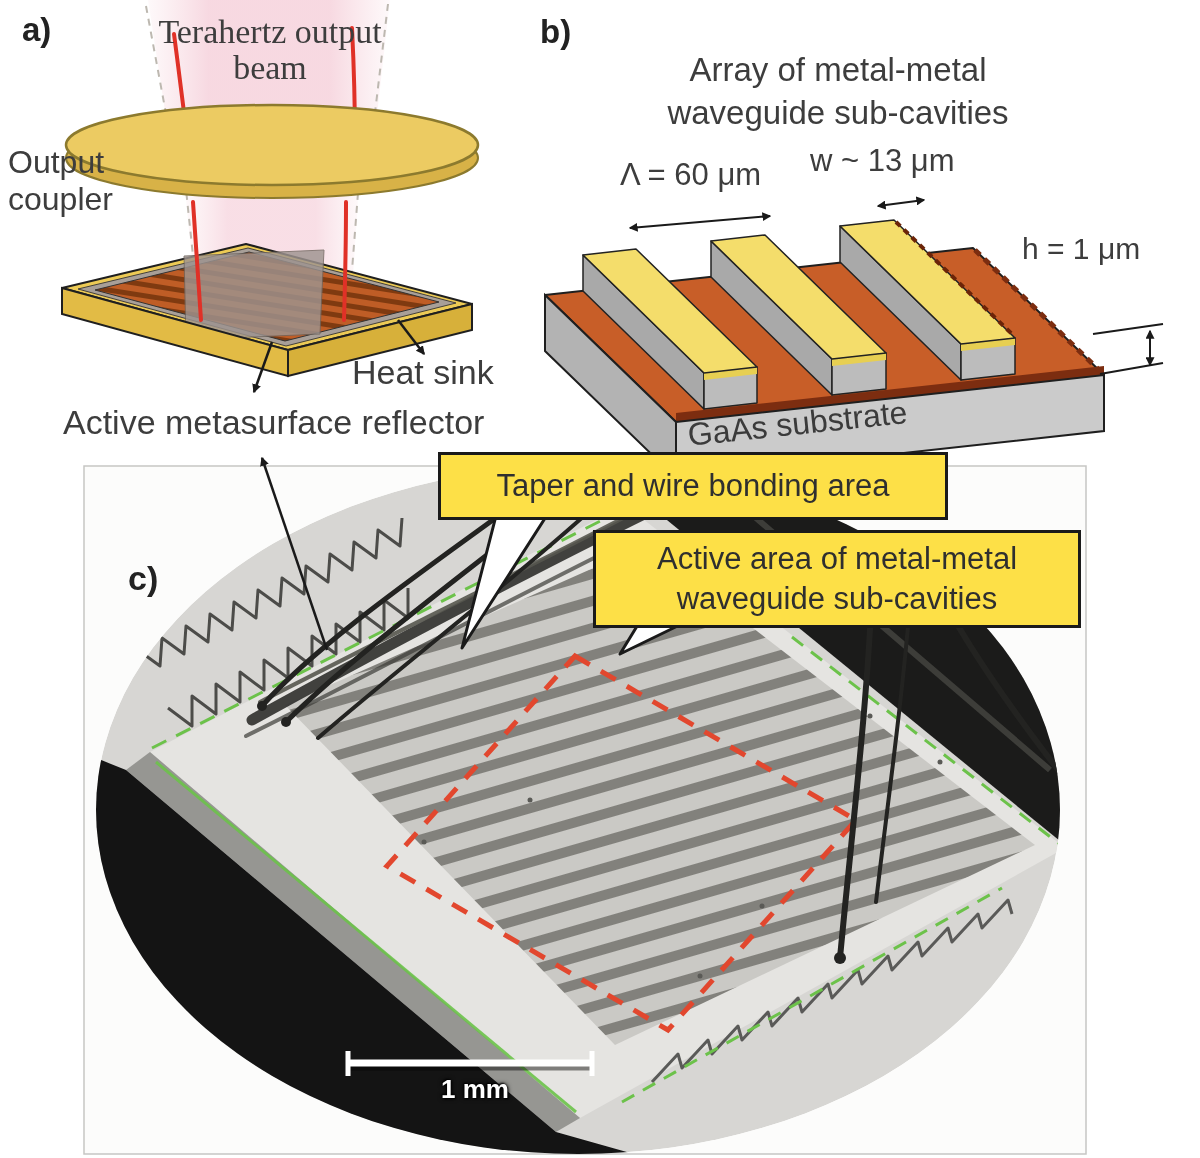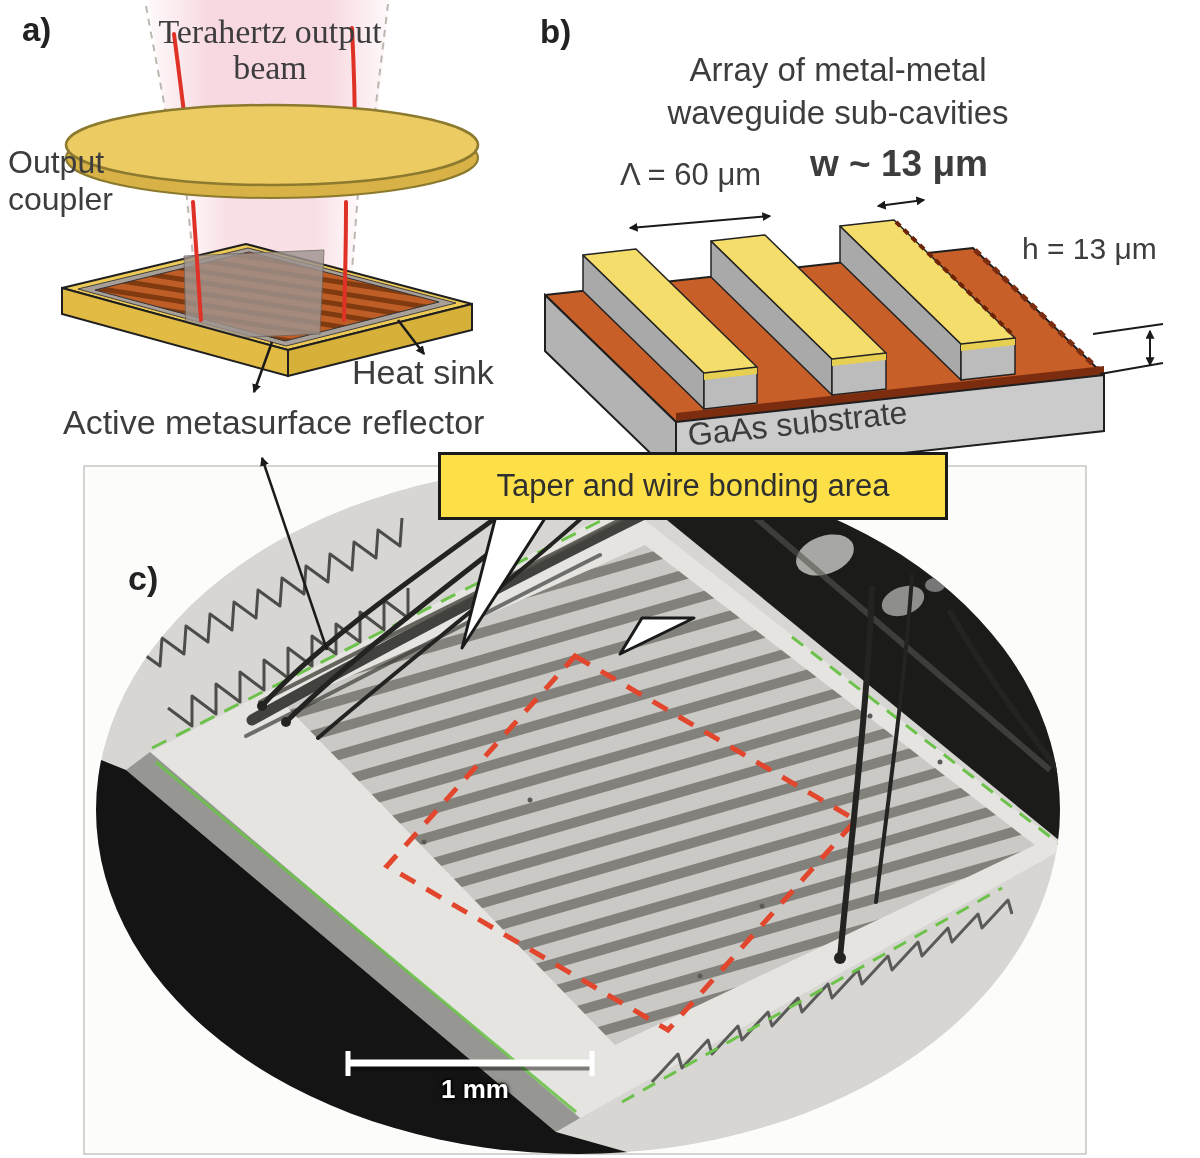"w ~ 13 μm" div.lbl { font-size: 37px -> 31px; font-weight: bold -> none }
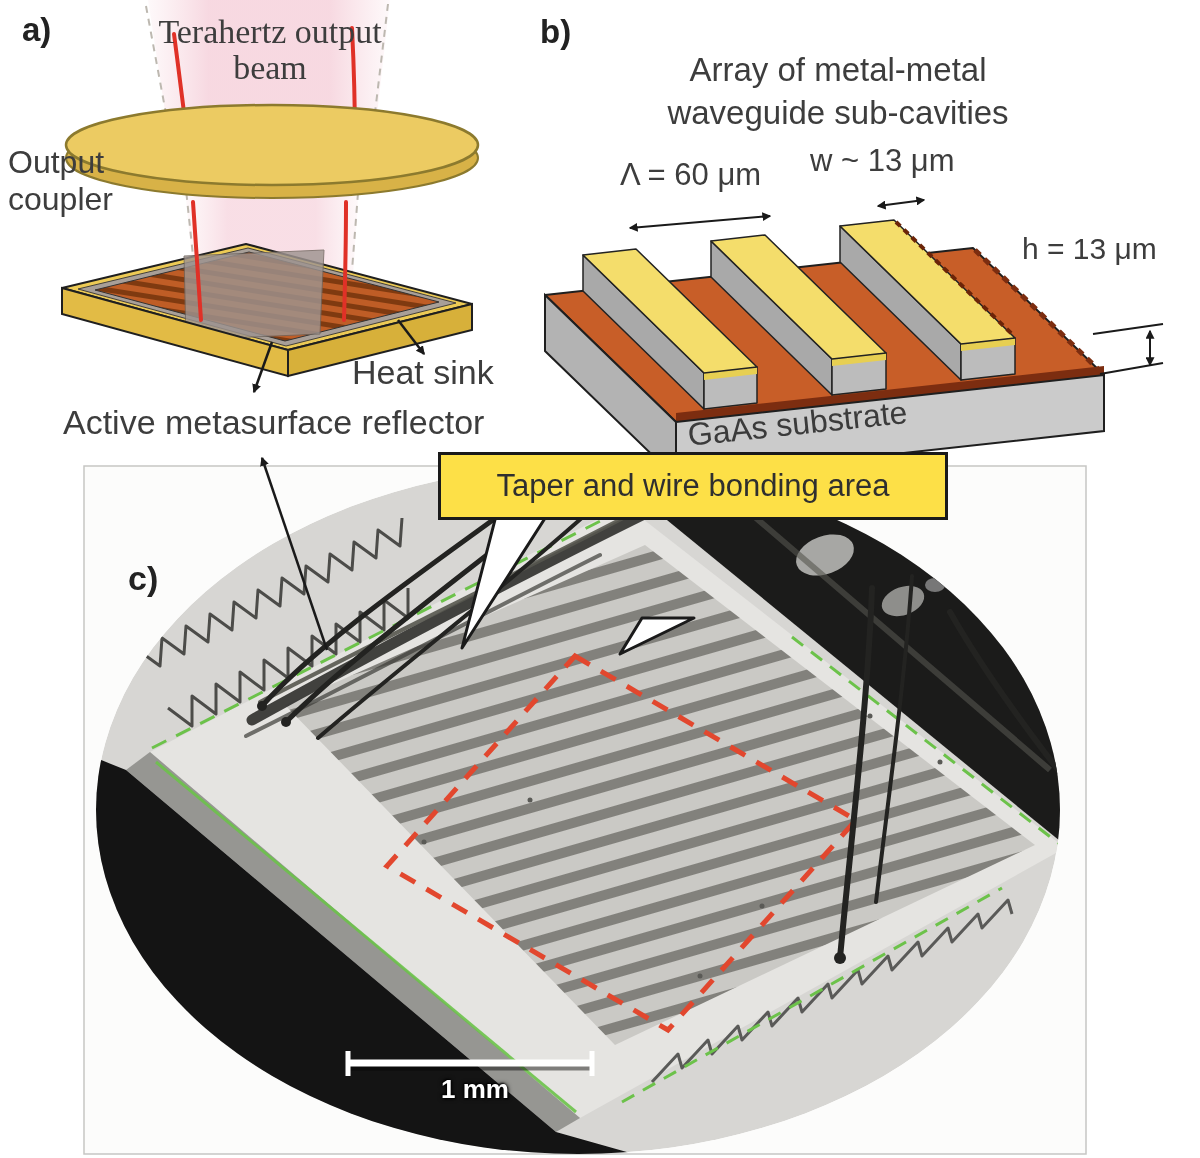"h = 13 μm" div.lbl { text: 13 -> 1 }
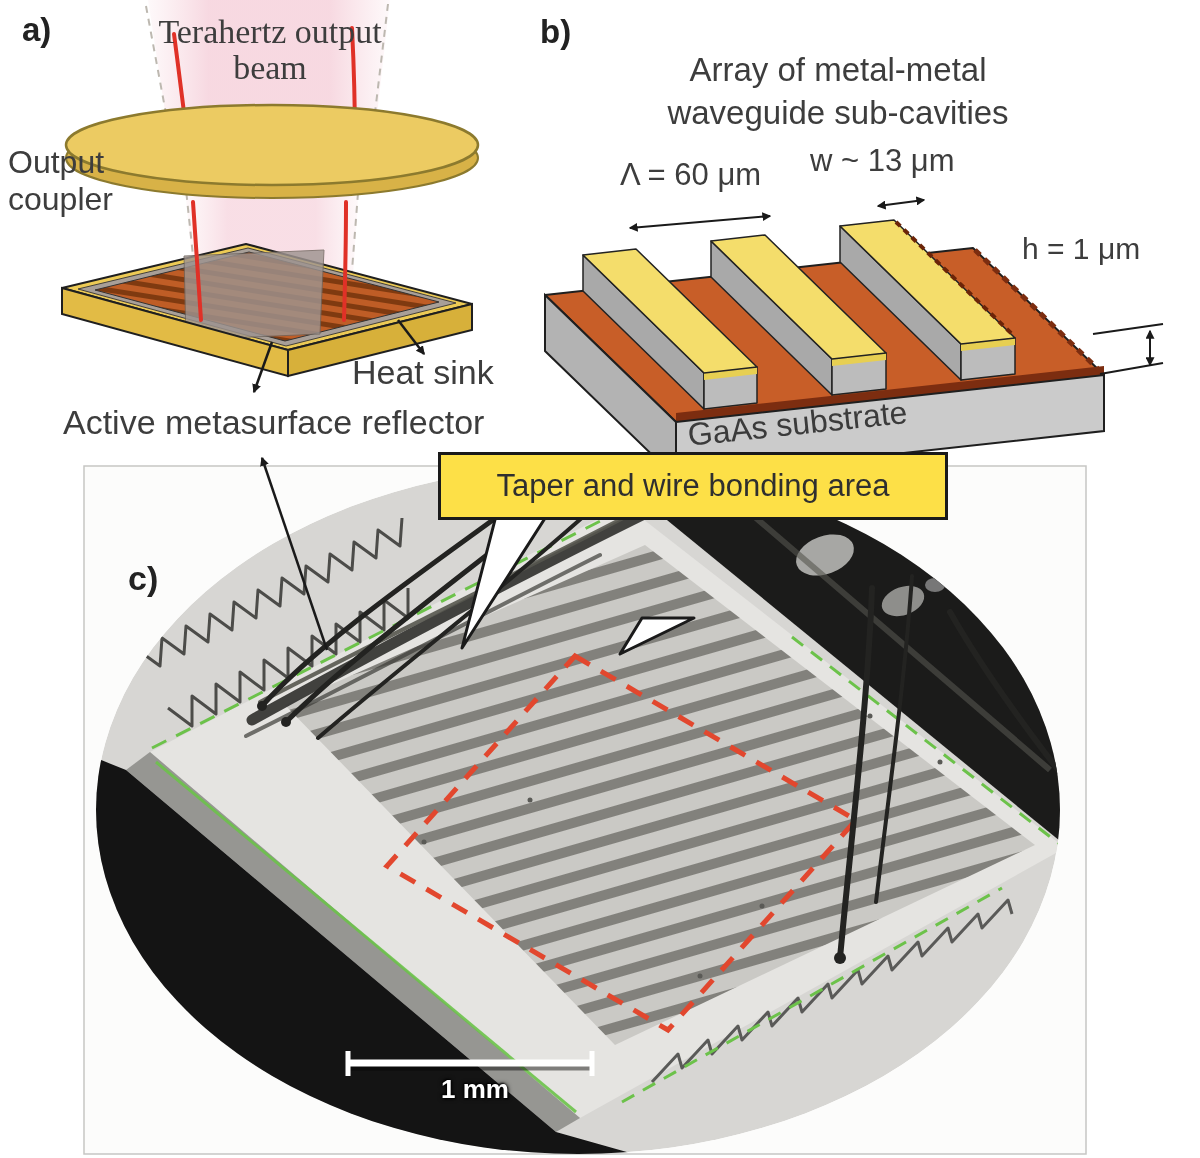"Active area of metal-metal waveguide" div.callout { html: none -> <div>Active area of metal-metal waveguide sub-cavities</div> }
